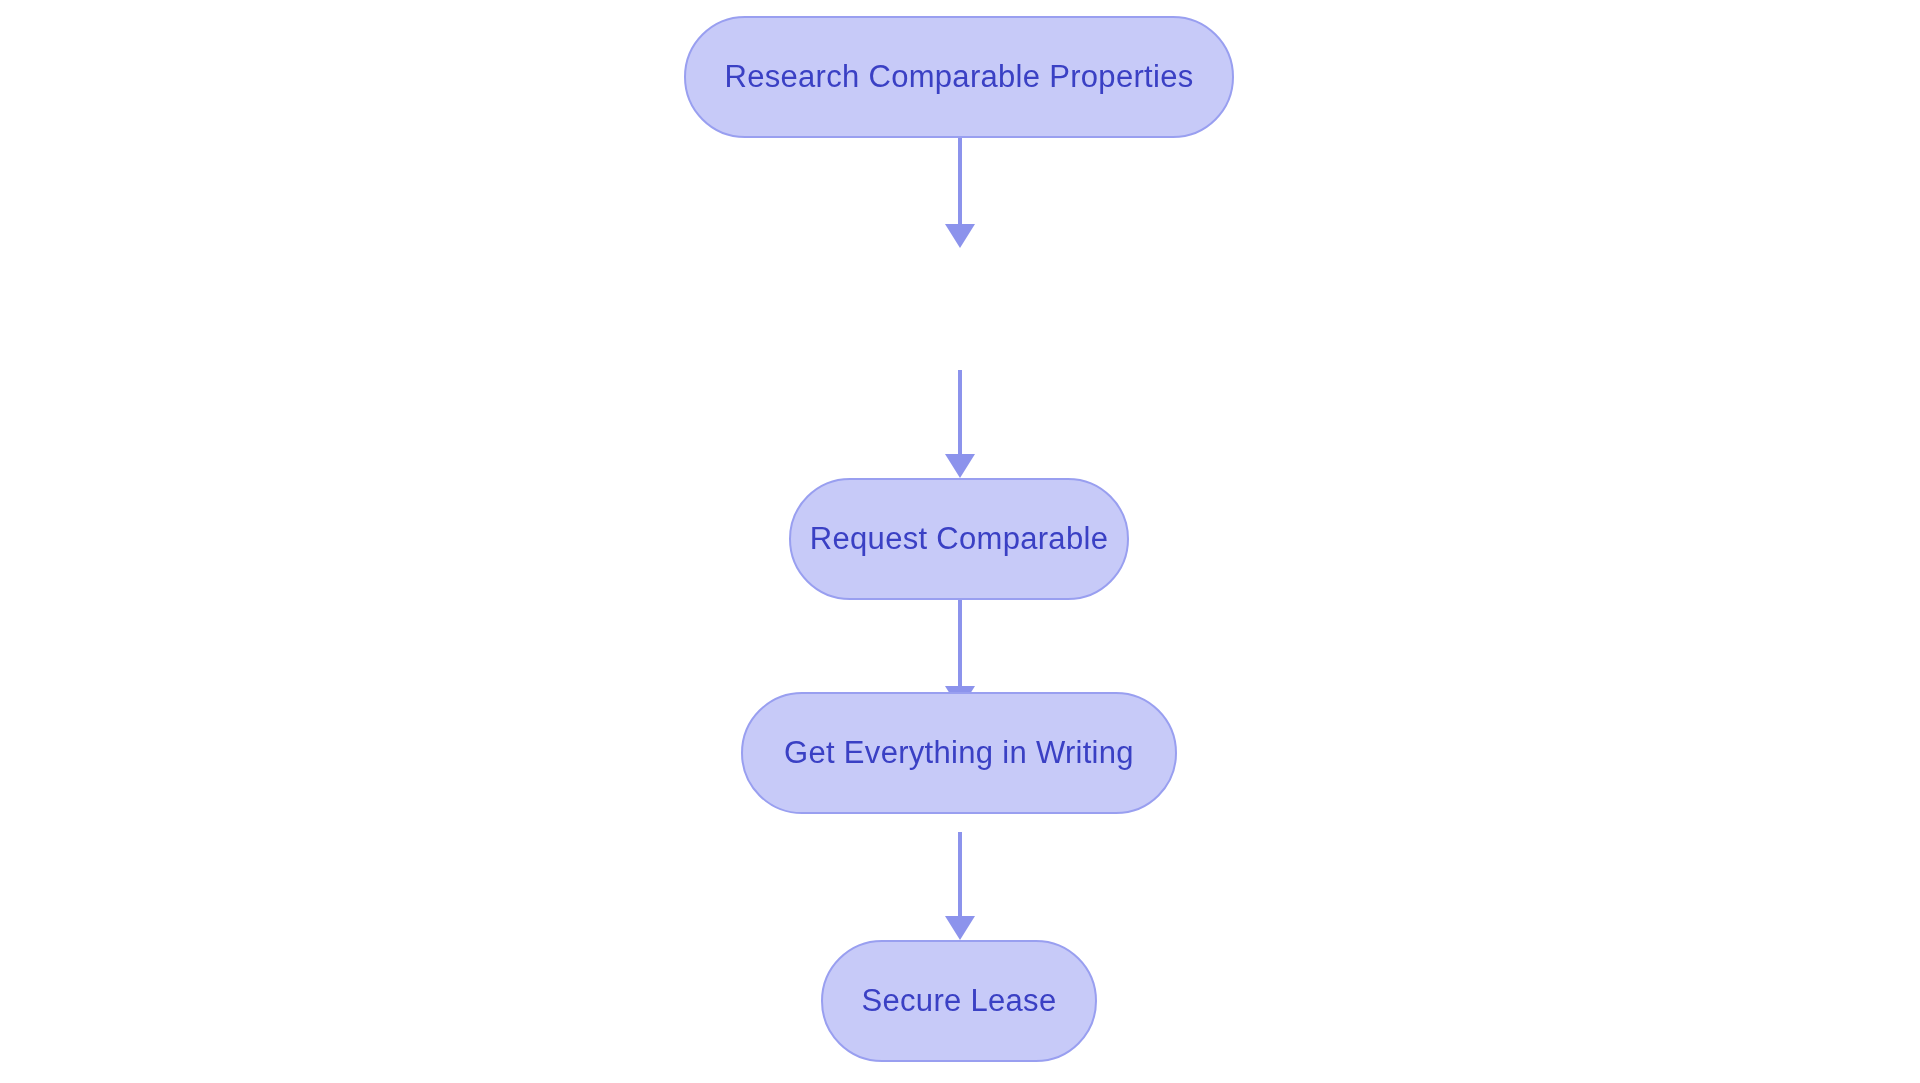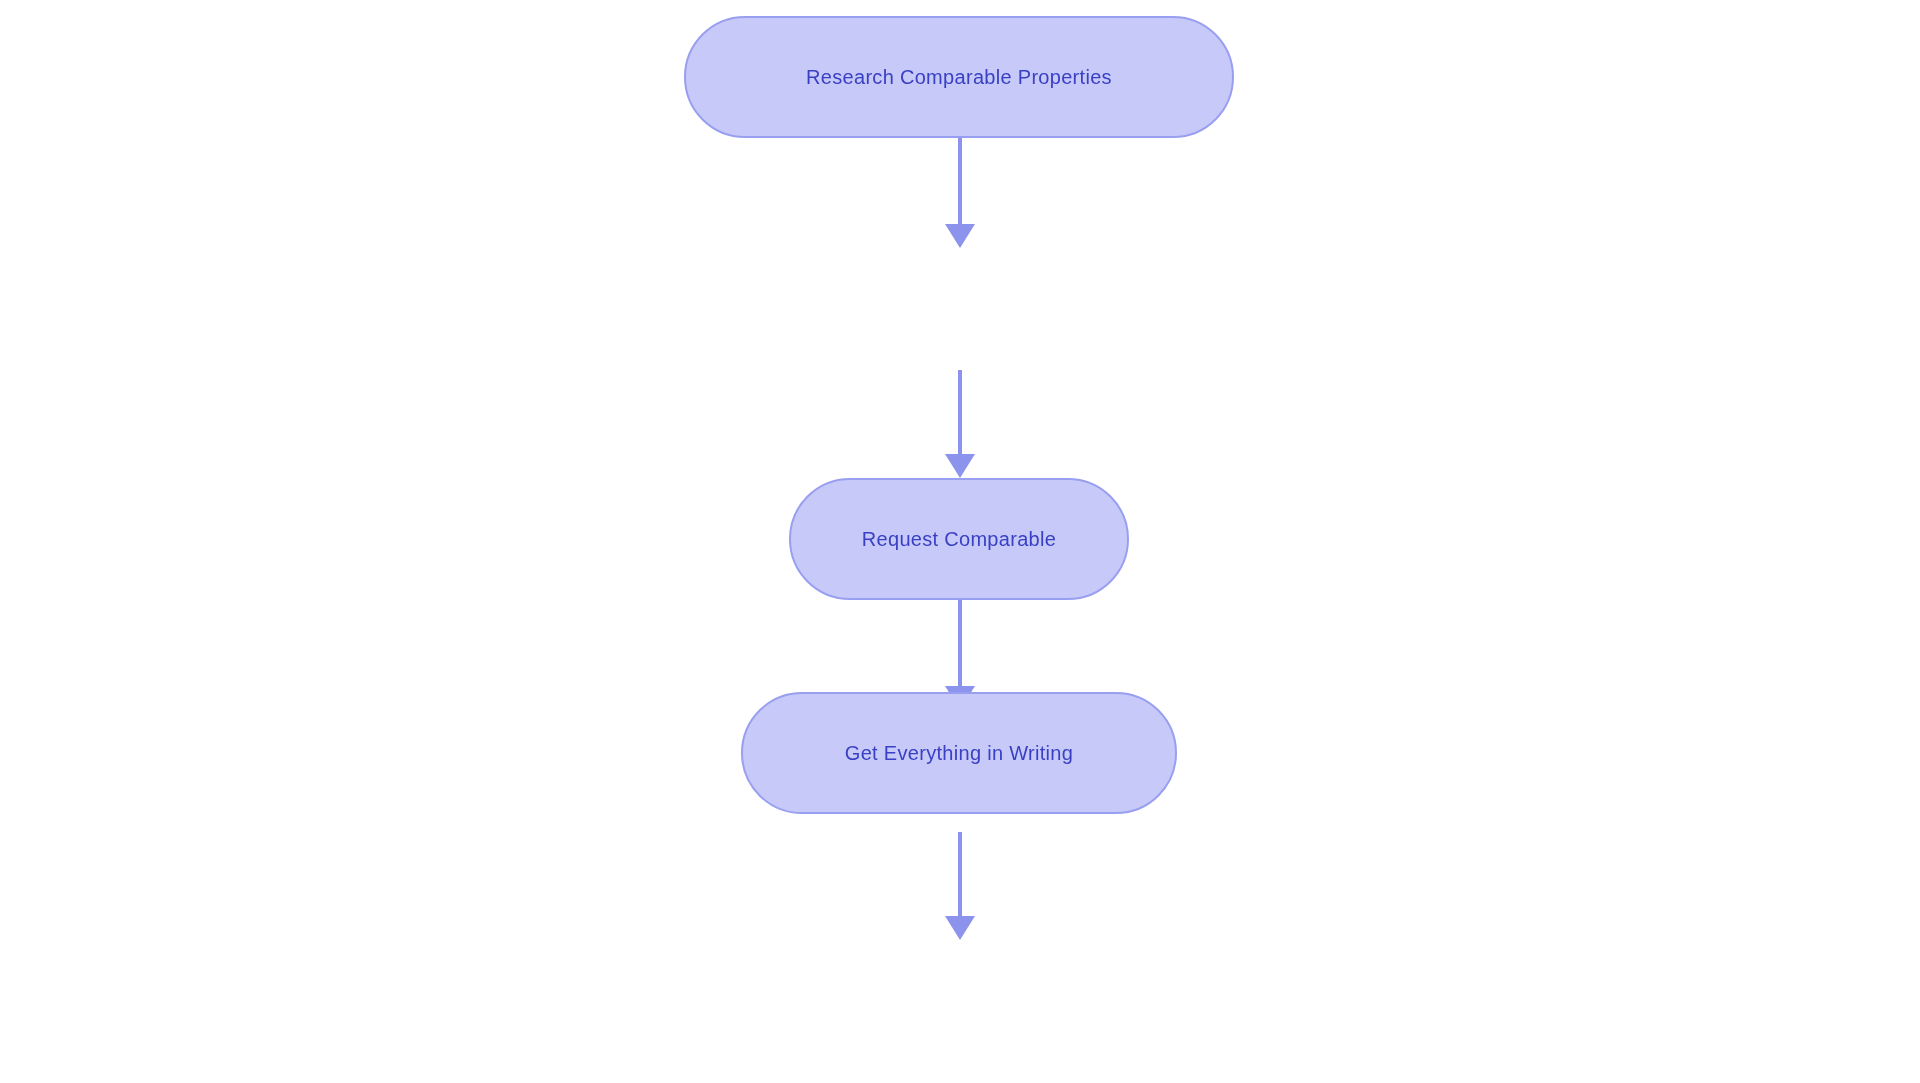"Research Comparable Properties" .node { font-size: 20px -> 31px }
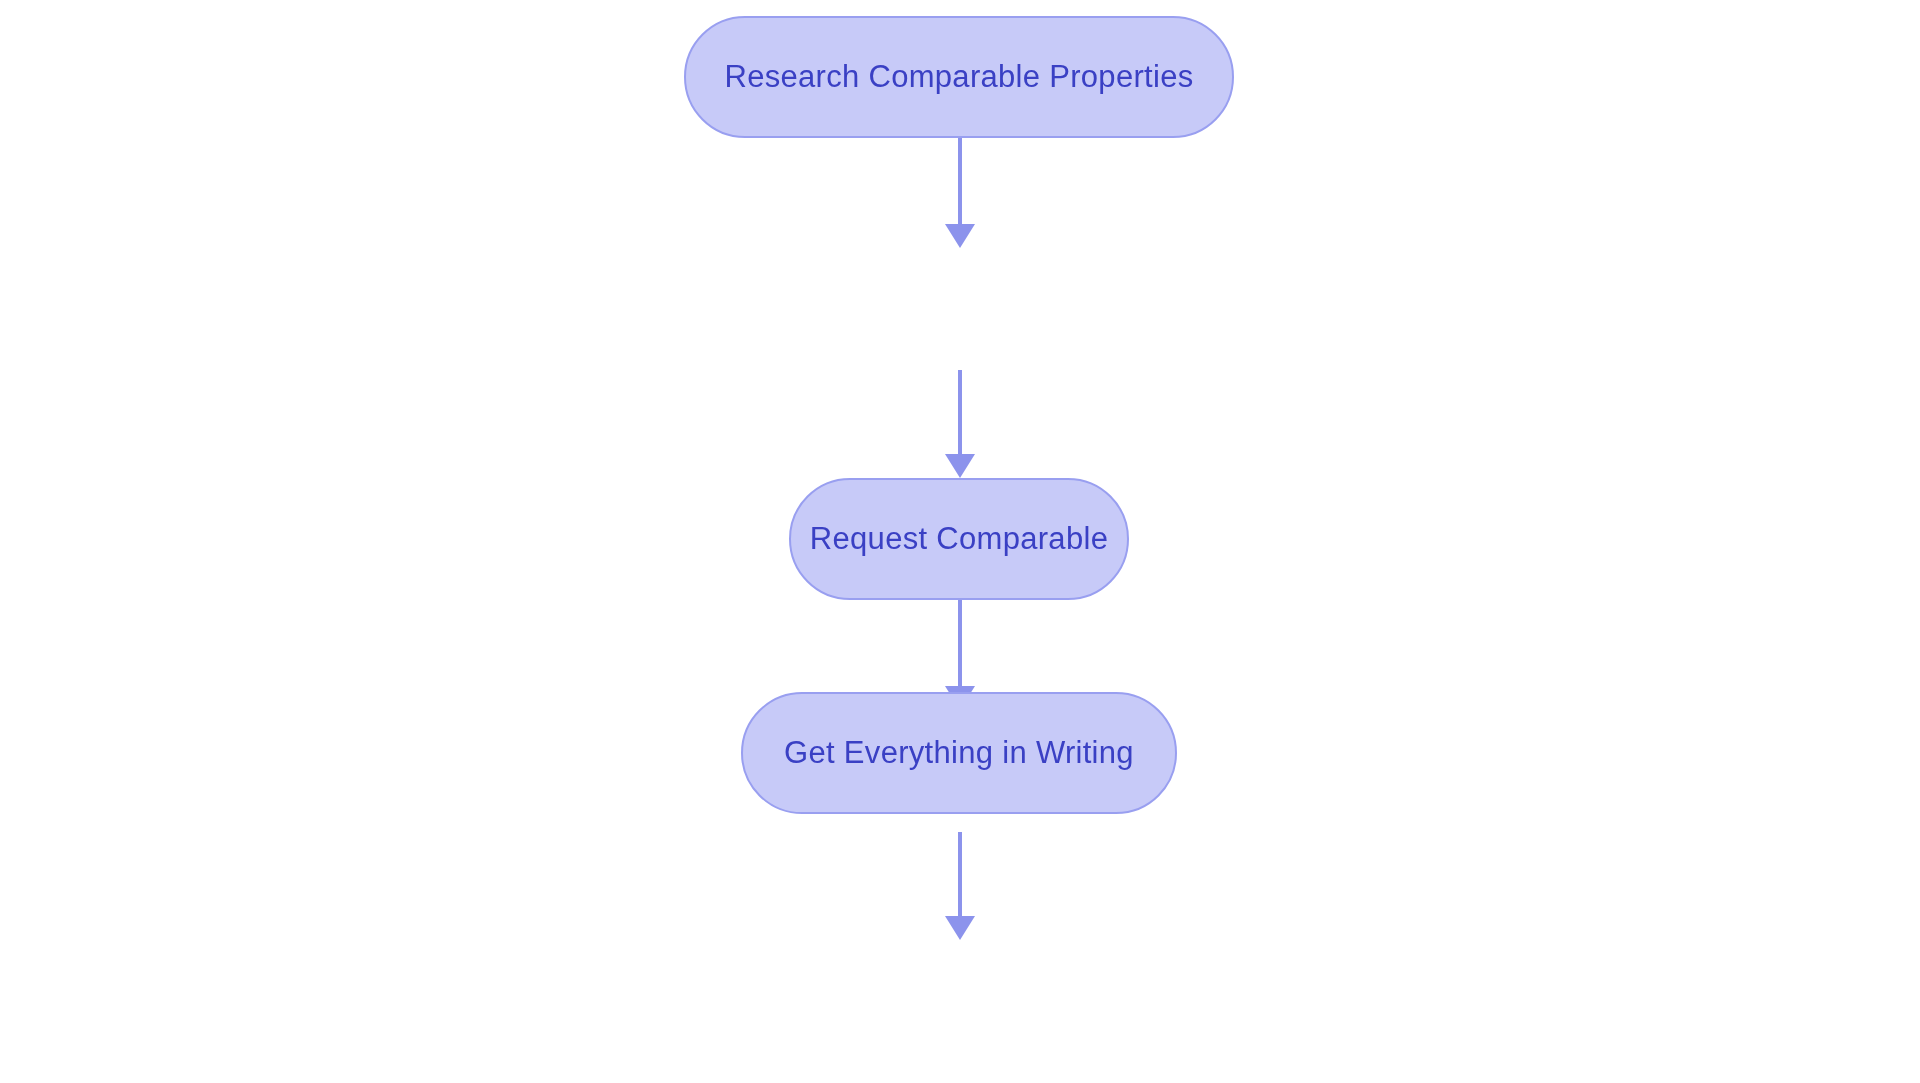"Secure Lease" div.node { html: none -> <div> <span>Secure Lease</span> </div> }
